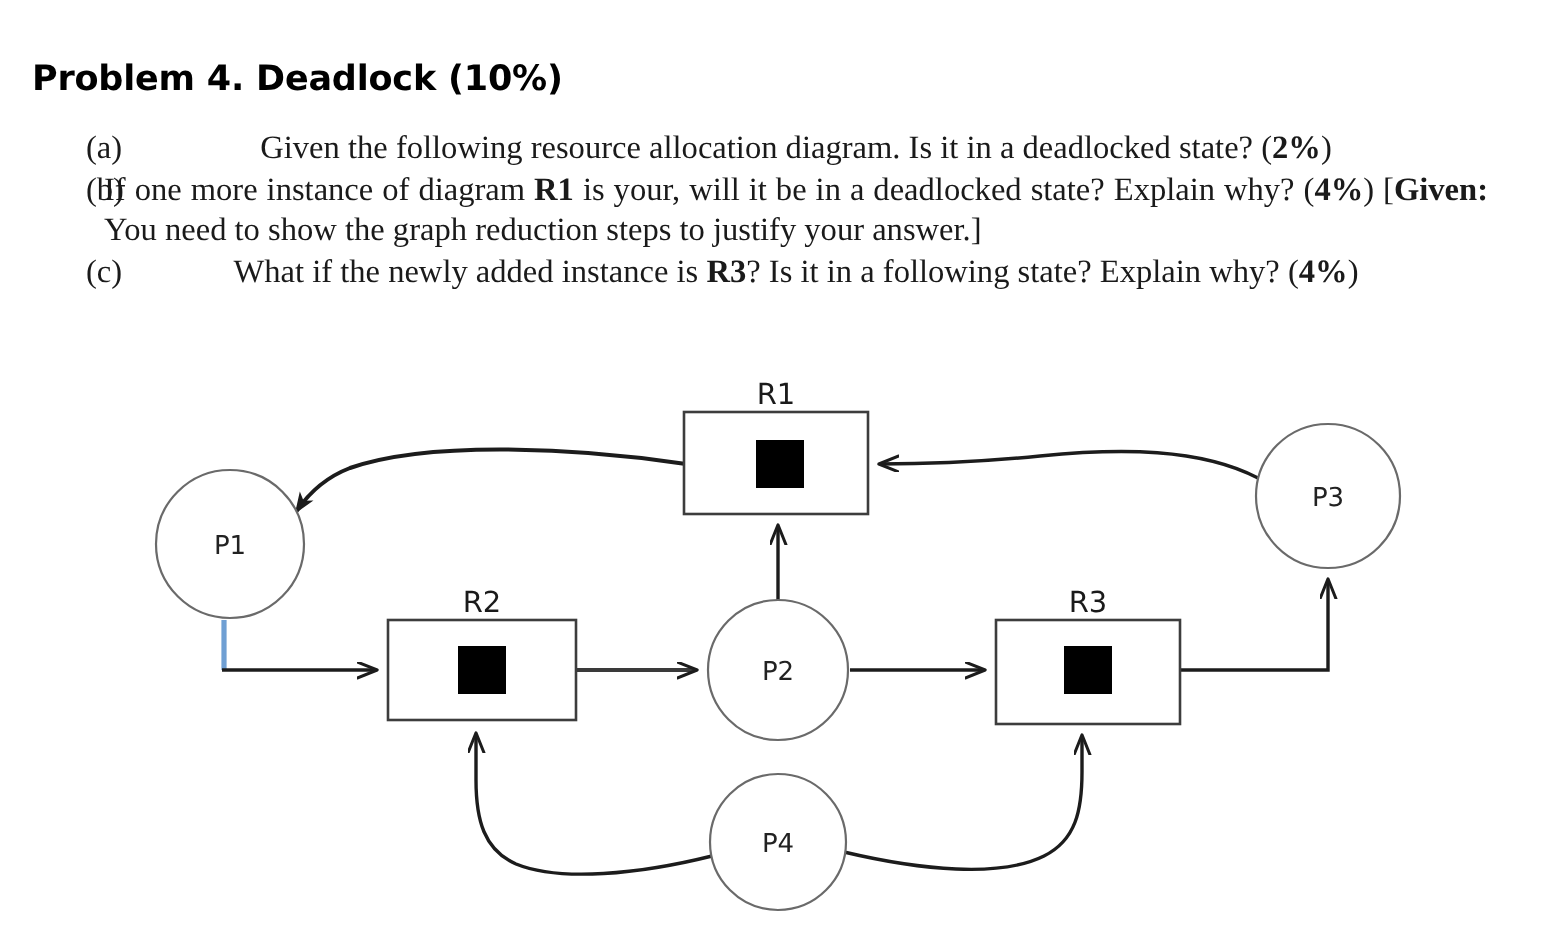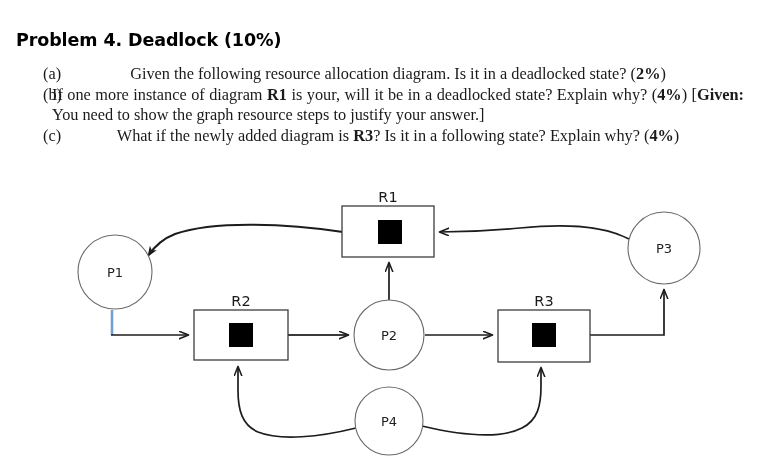"You need to show the" span { text: resource -> reduction }
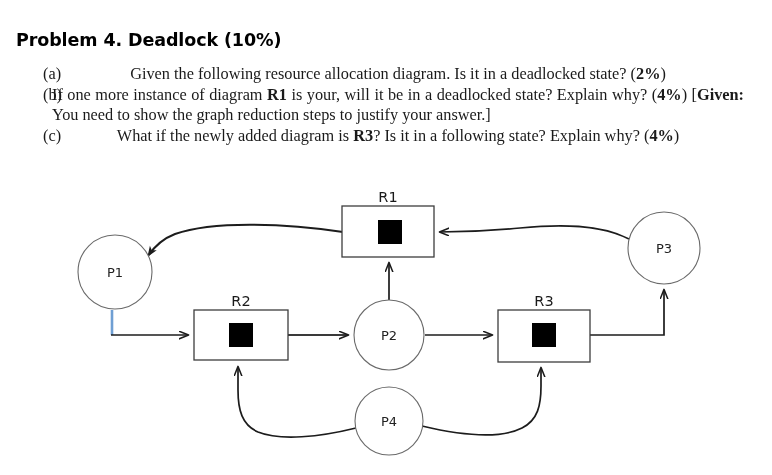"What if the newly added" span { text: diagram -> instance }
